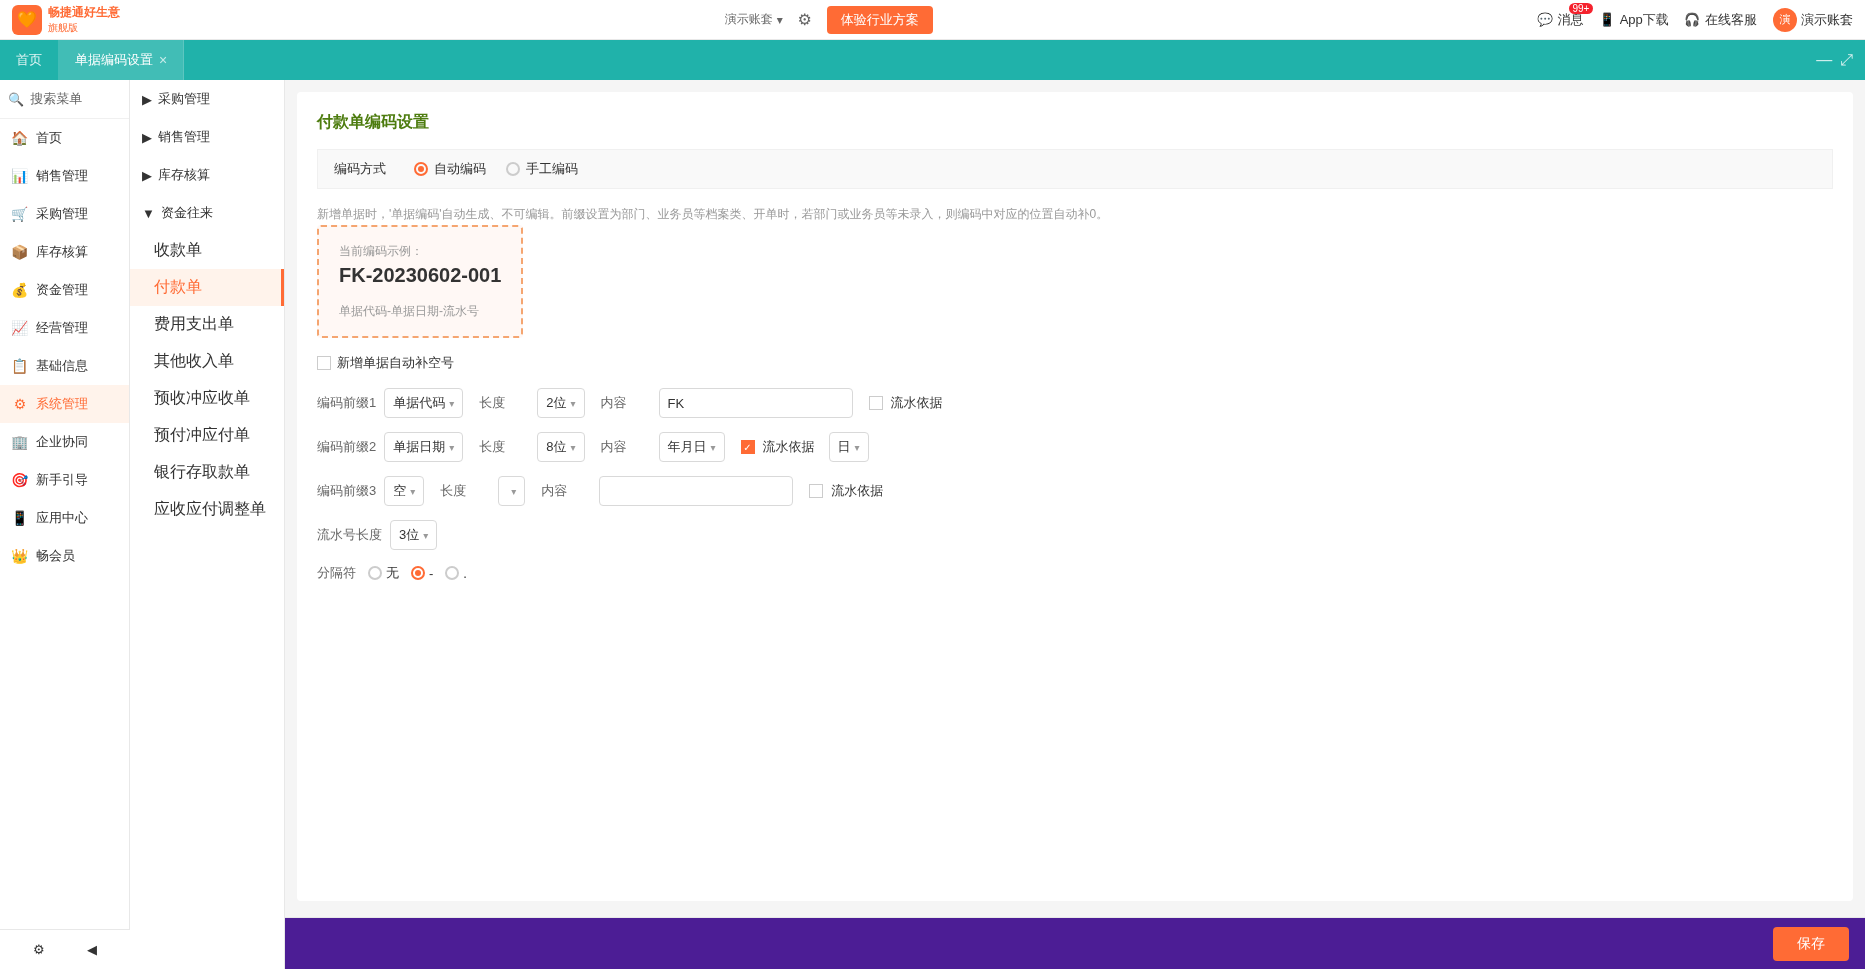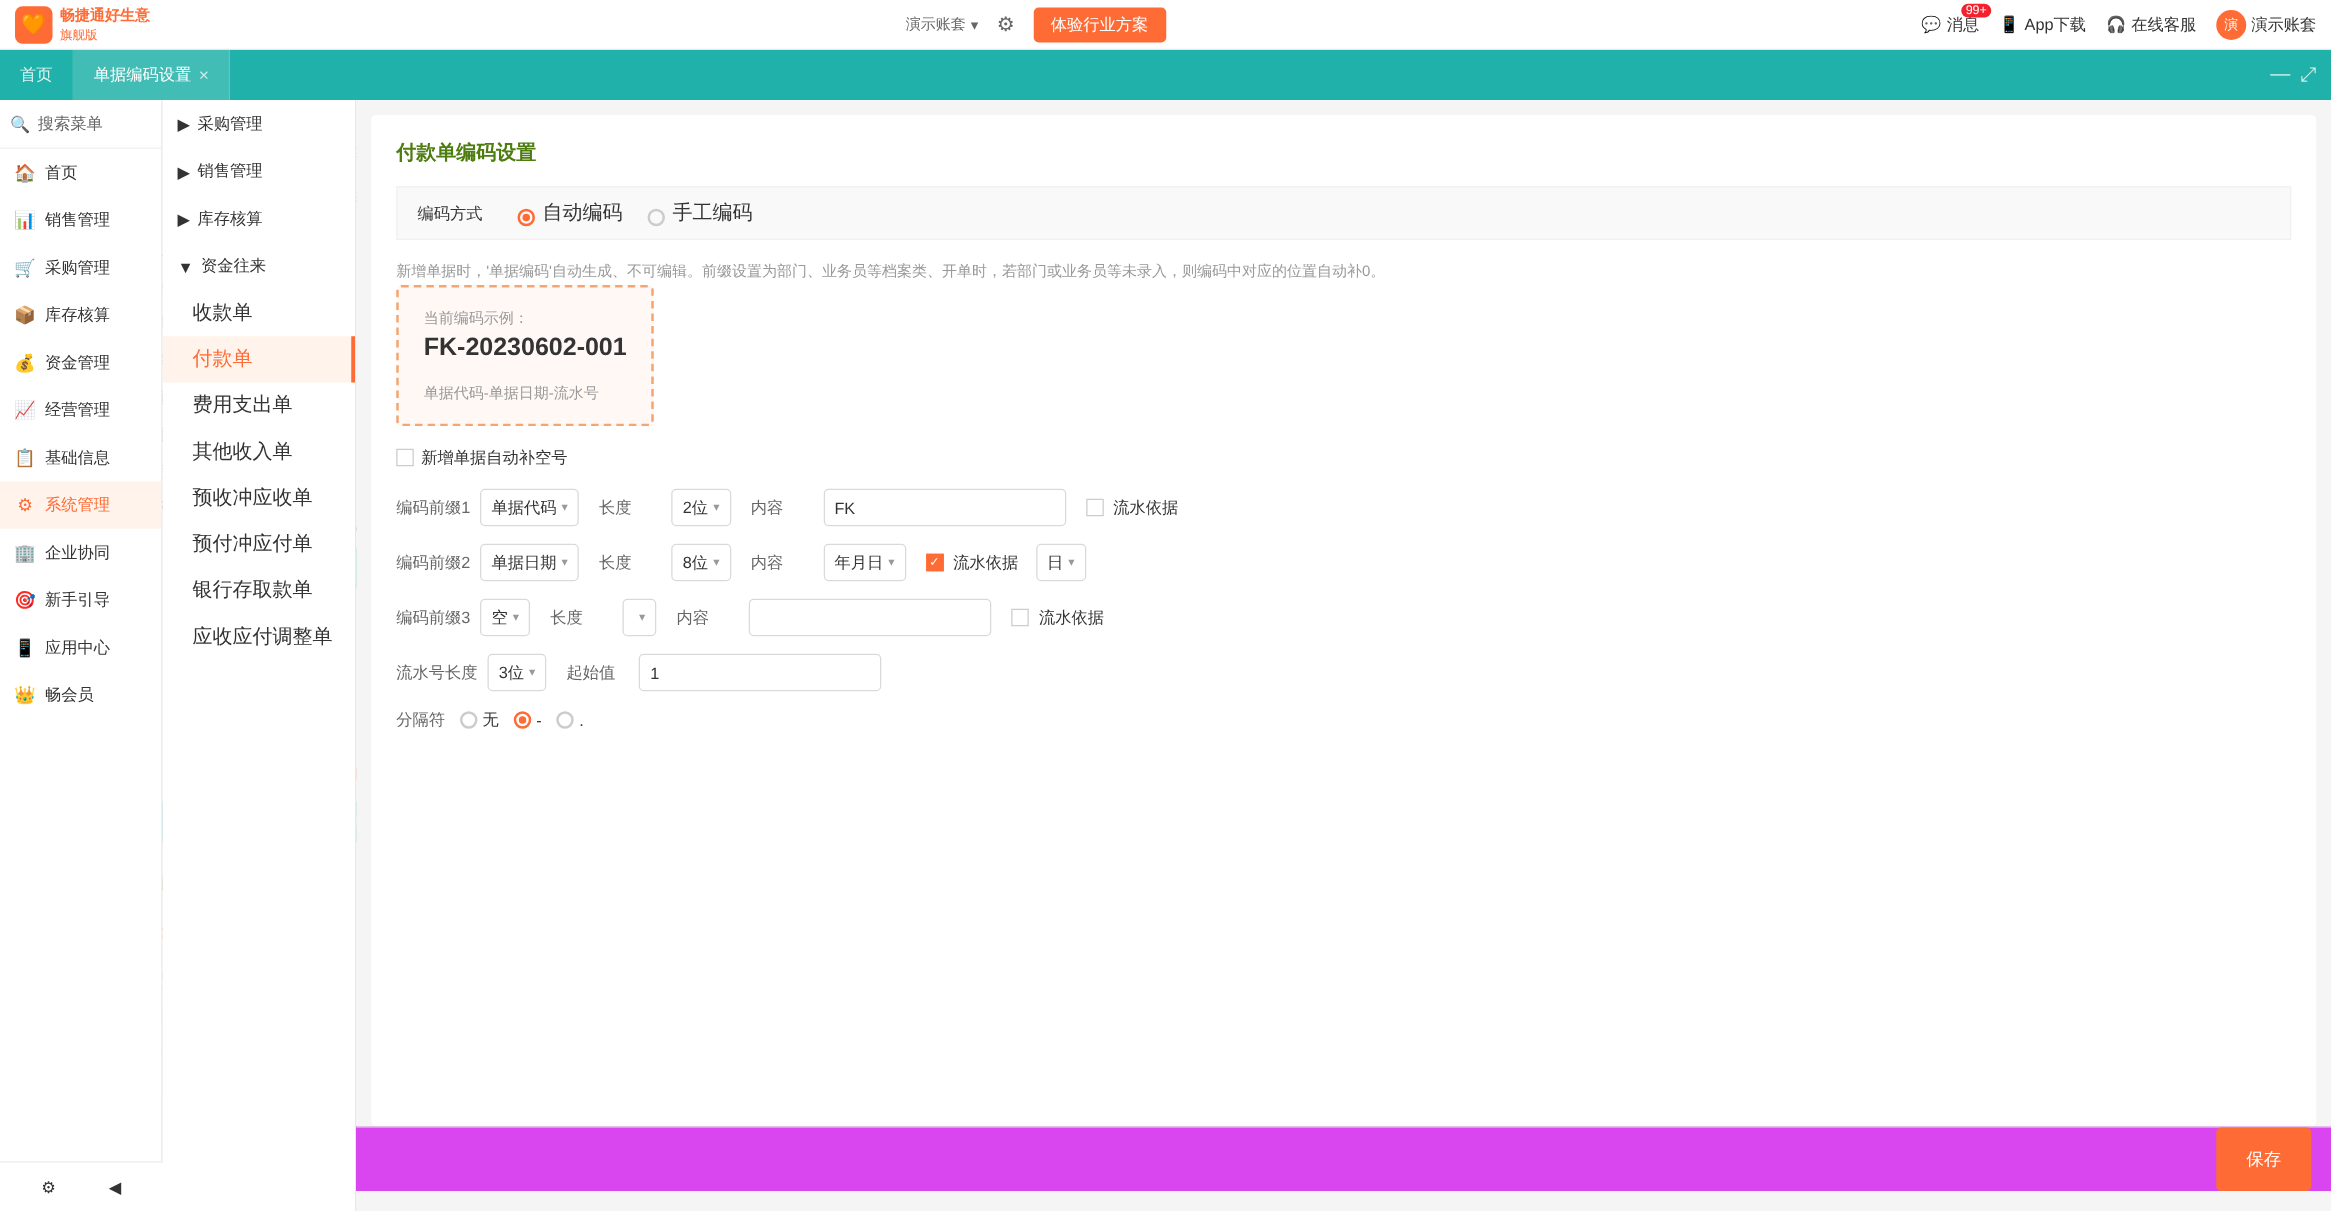"自动编码" .radio-item { align-items: flex-end -> center; font-size: 16px -> 13px }
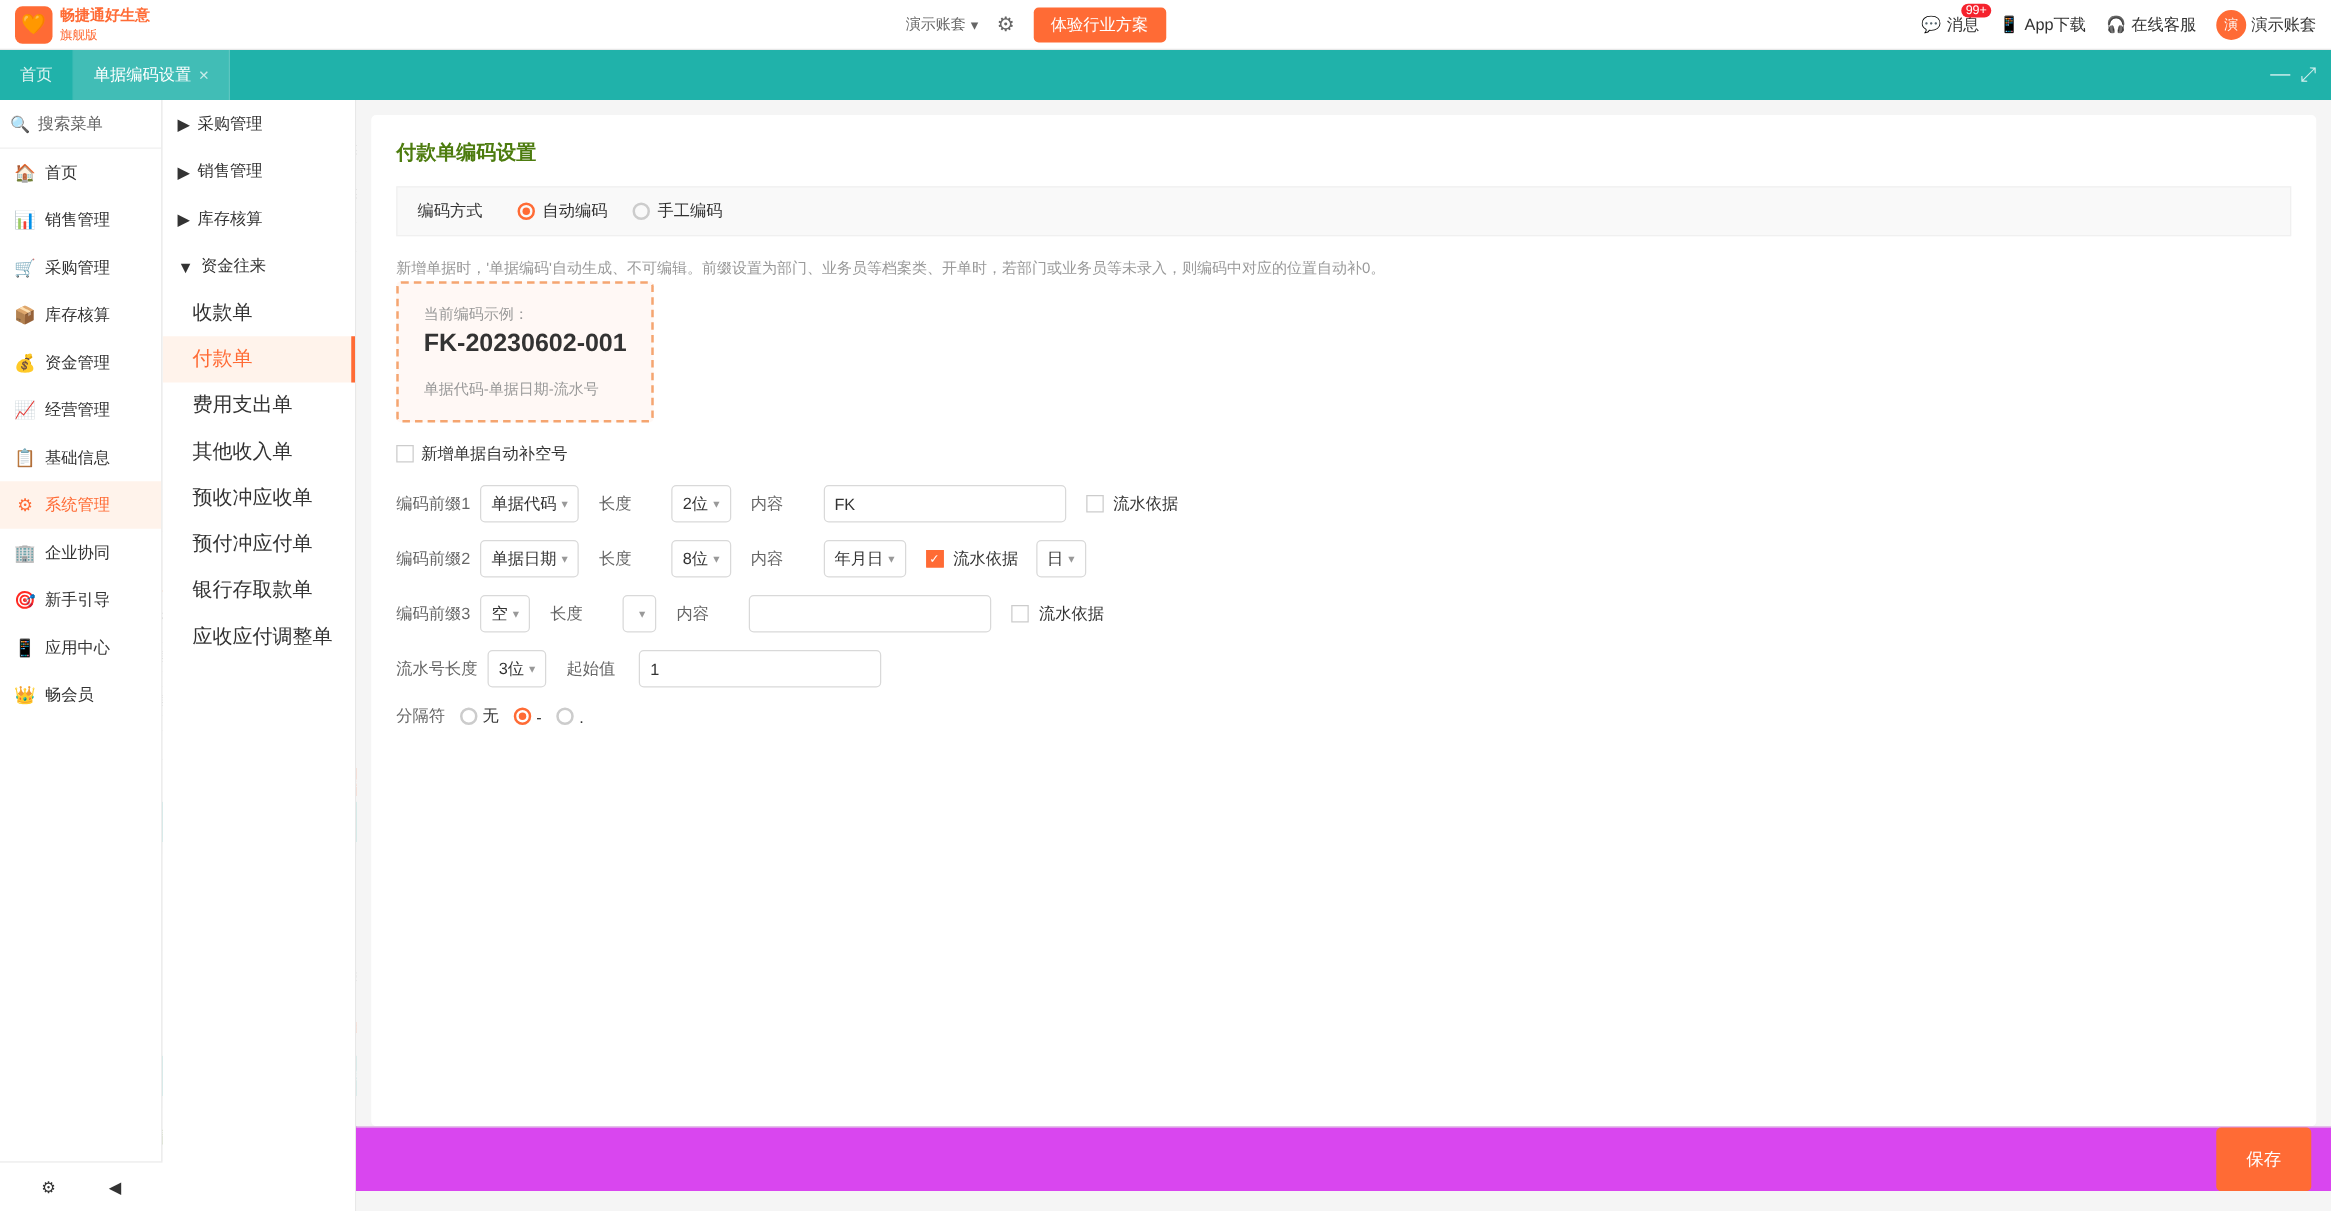"起始值" div.form-field { html: <div> <span>起始值</span> <input> </div> -> none }
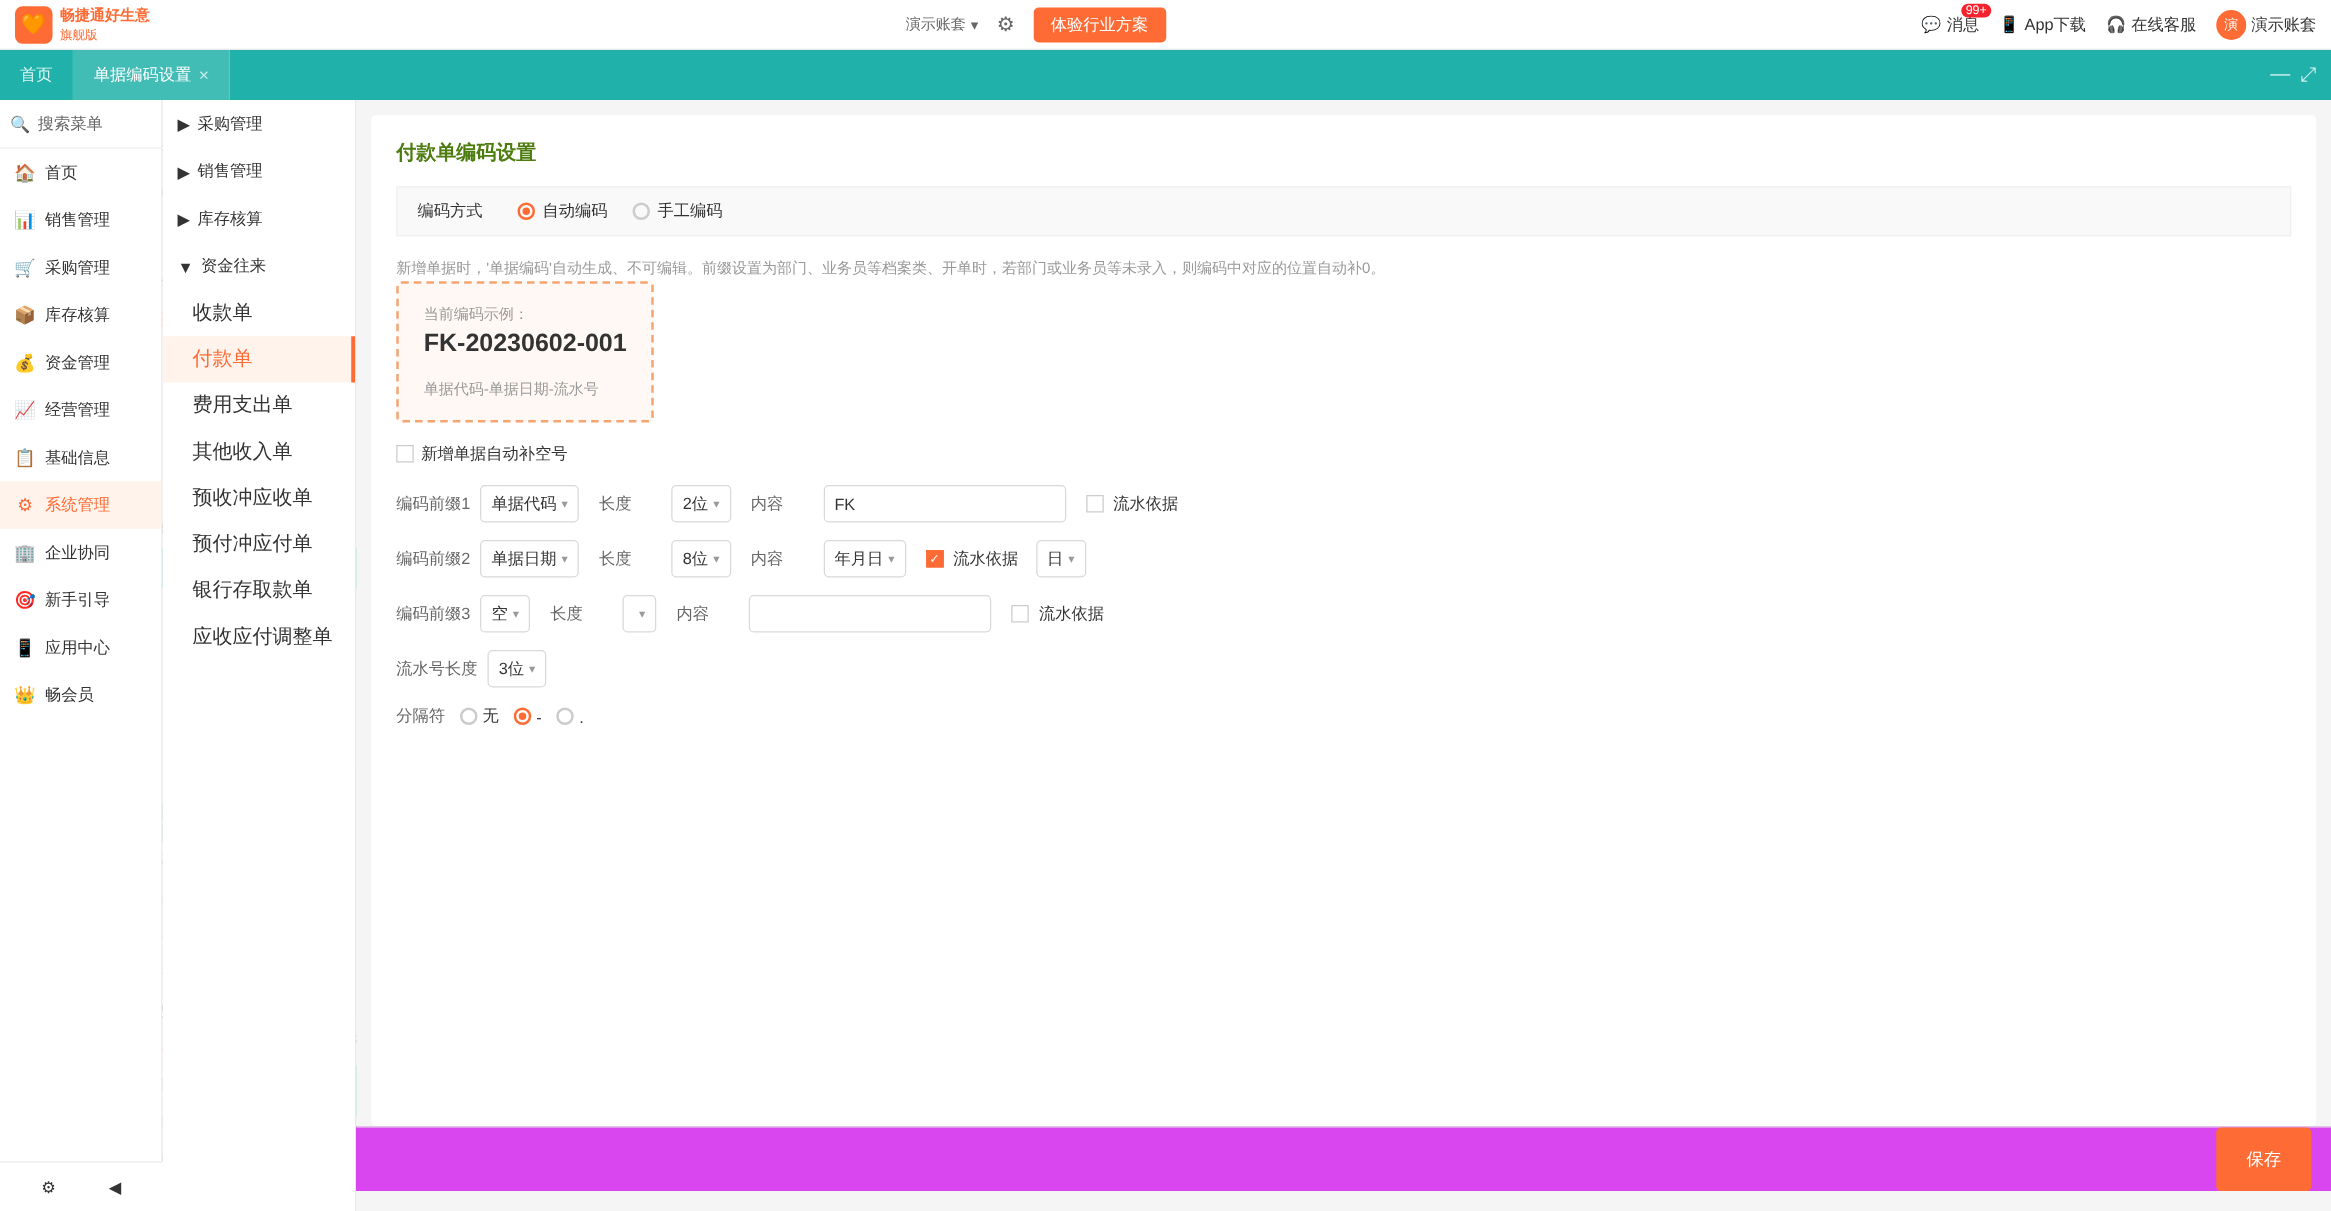"保存" .footer { align-items: none -> center; background: #d946ef -> #4c1d95; bottom: 16px -> 0 }
